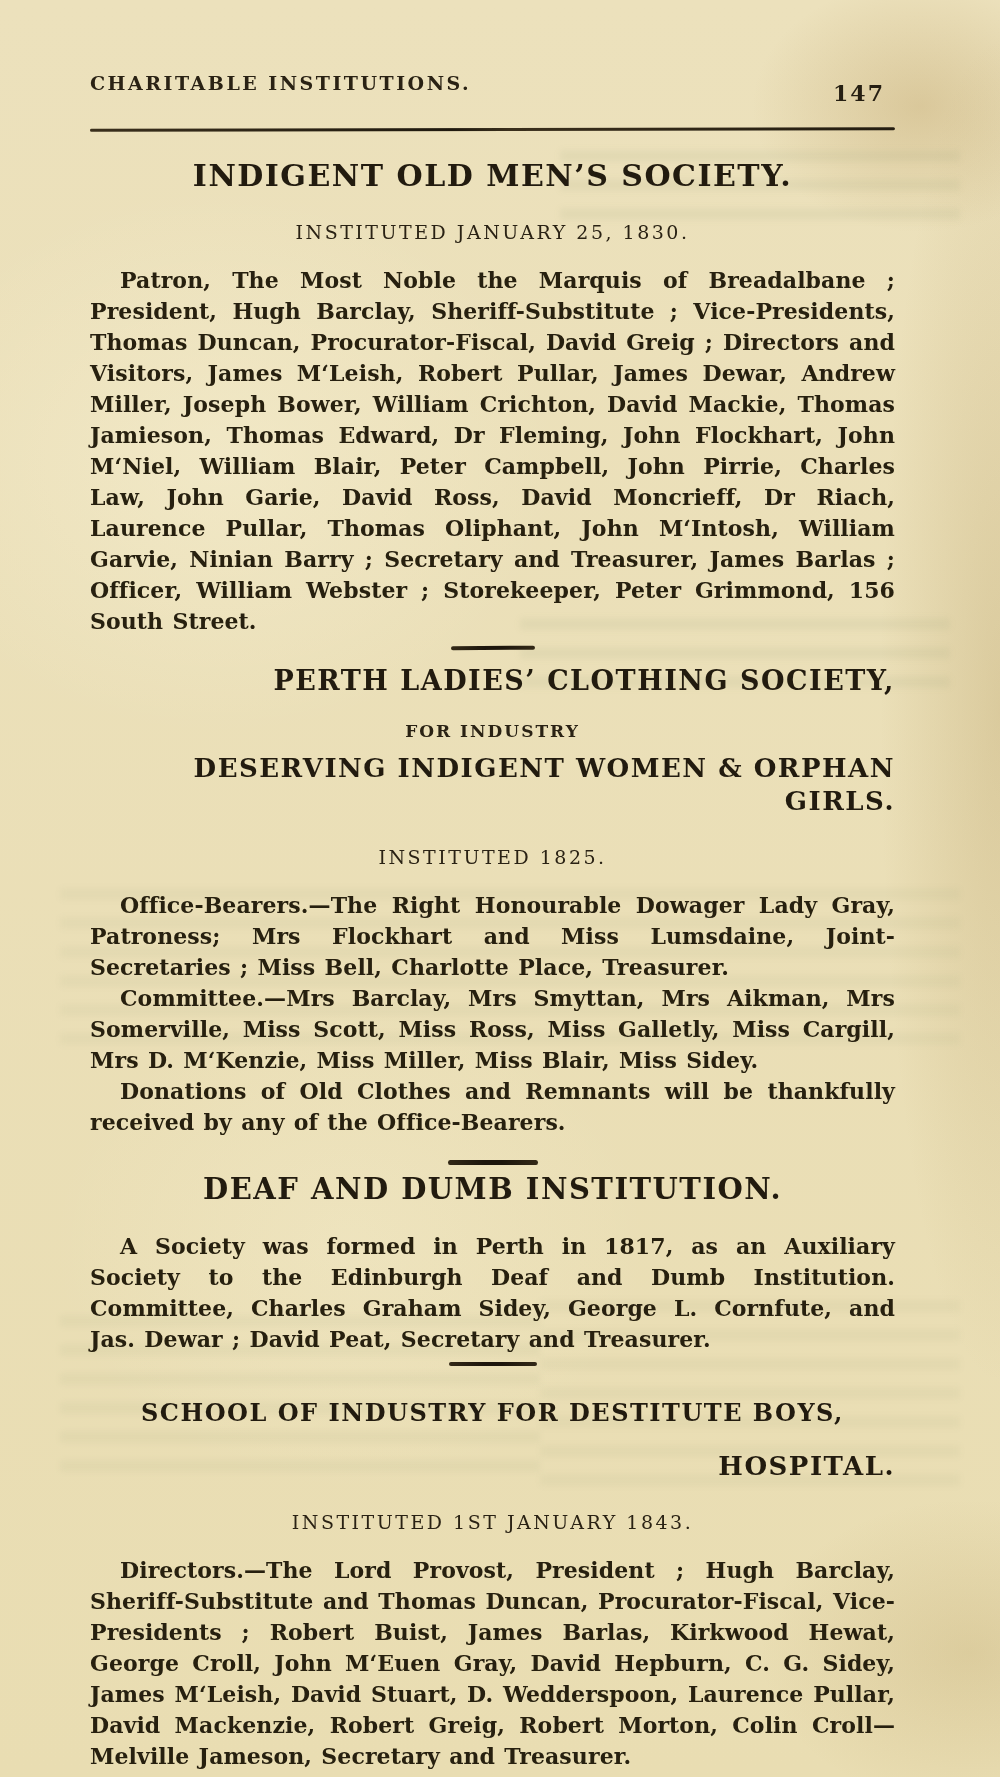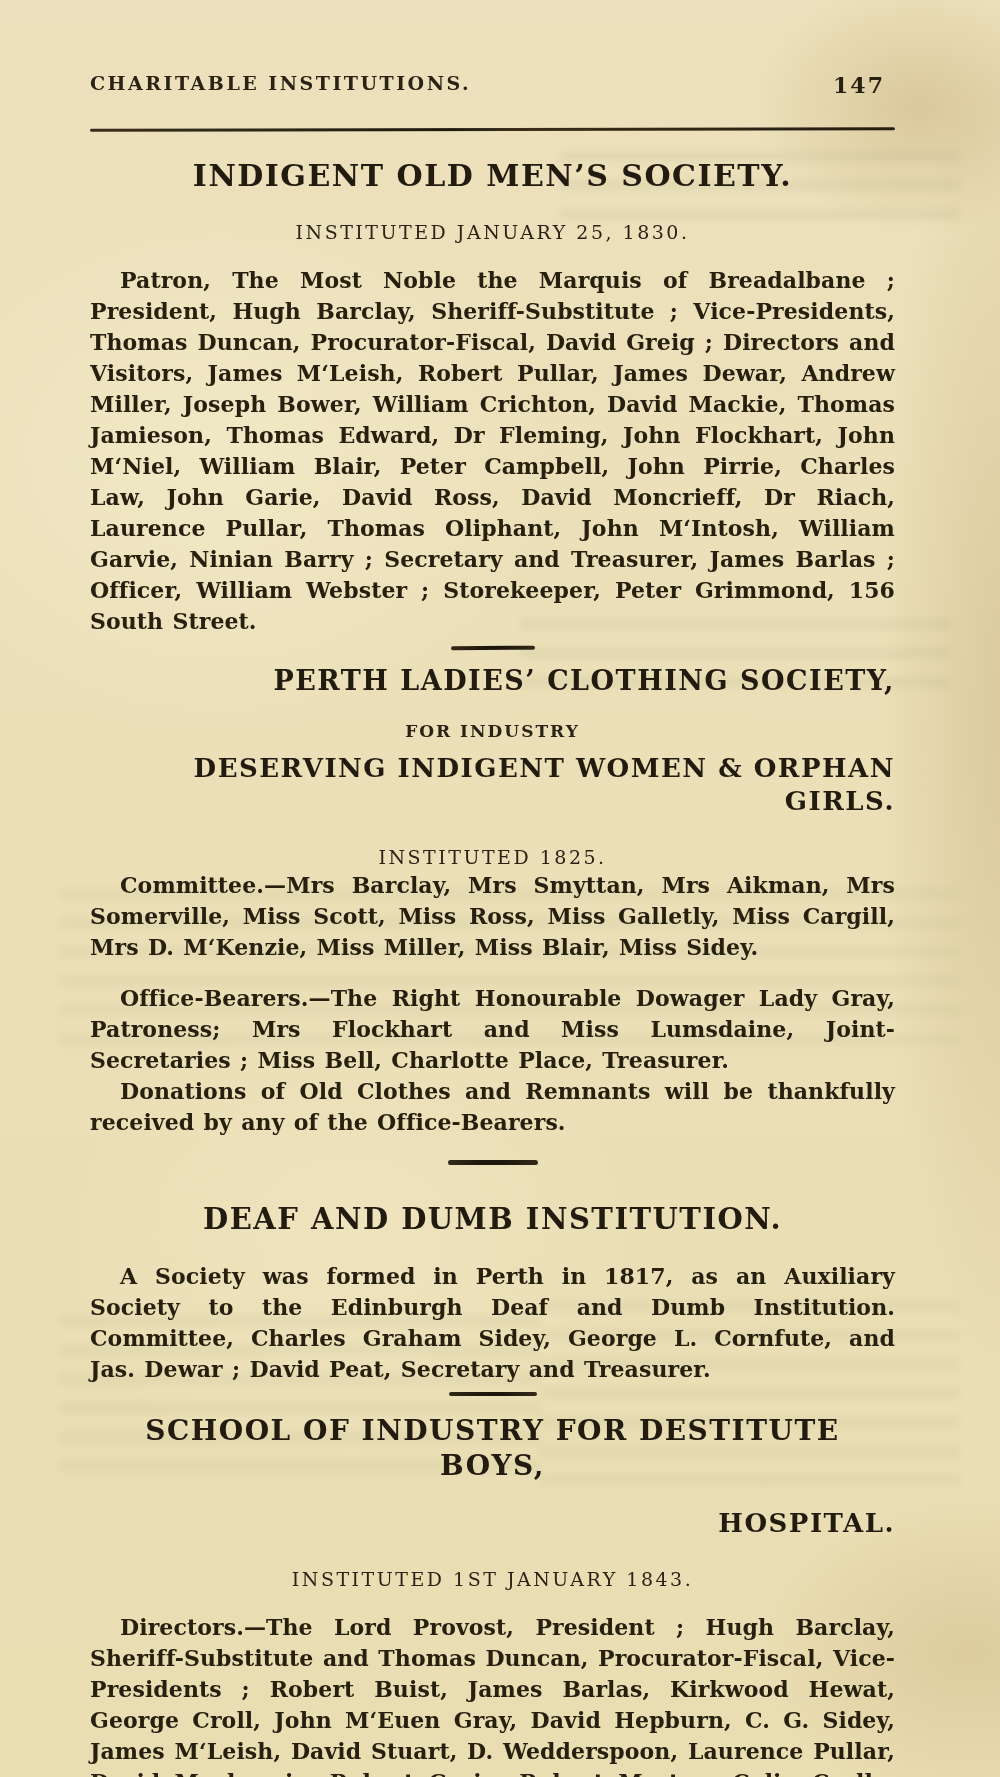"147" .page-number { top: 0 -> 8px }
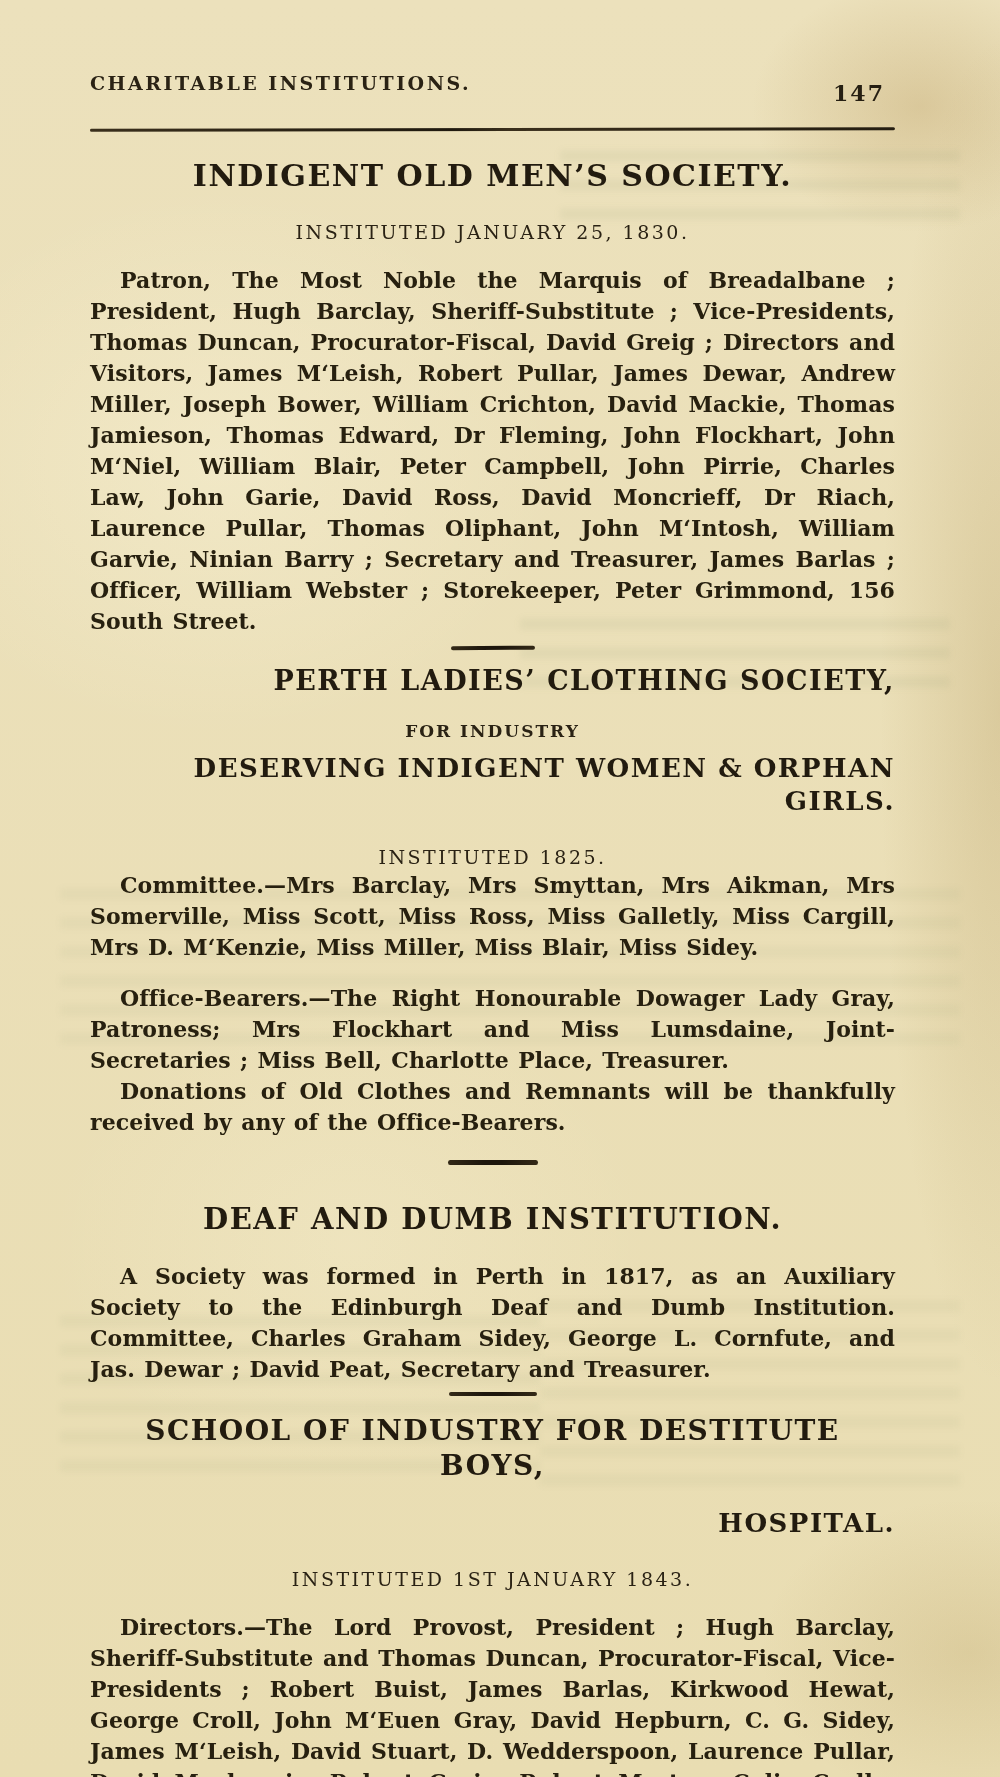"Committee.—Mrs Barclay, Mrs Smyttan, Mrs" p.body-para { order: before "Office-Bearers.—The Right Honourable" -> after "Office-Bearers.—The Right Honourable" }
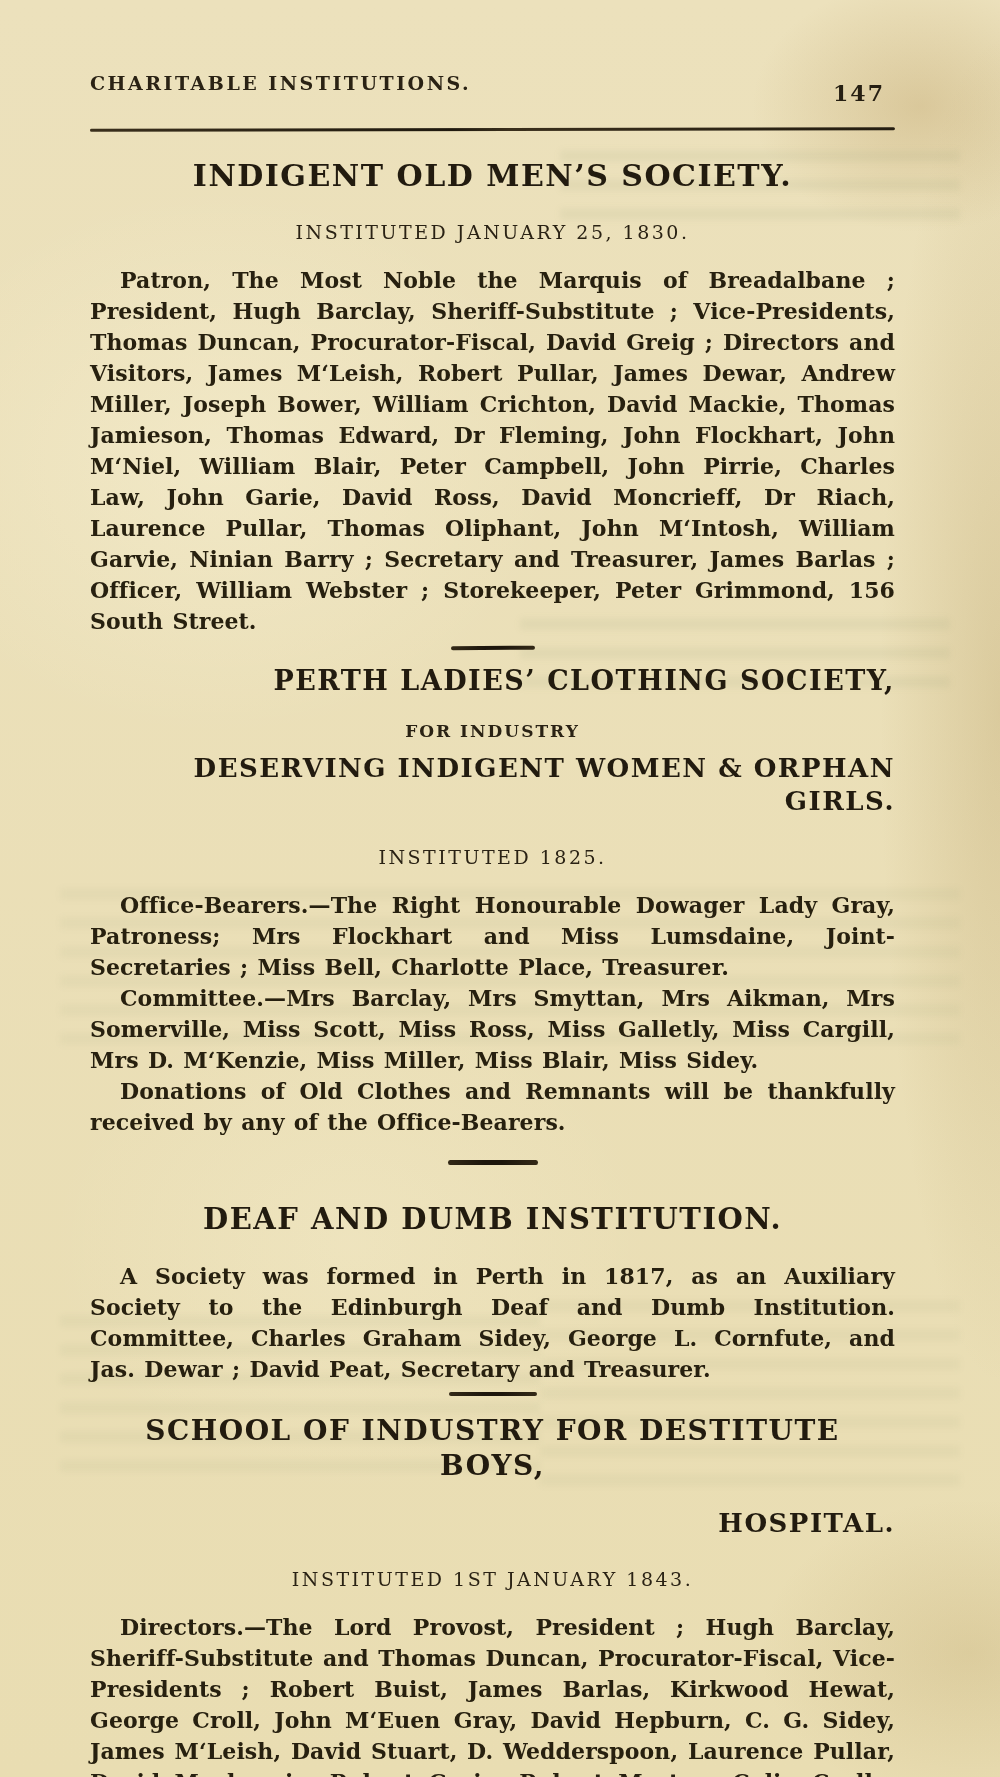"DEAF AND DUMB INSTITUTION." .s3-title { margin-top: 36px -> 6px }
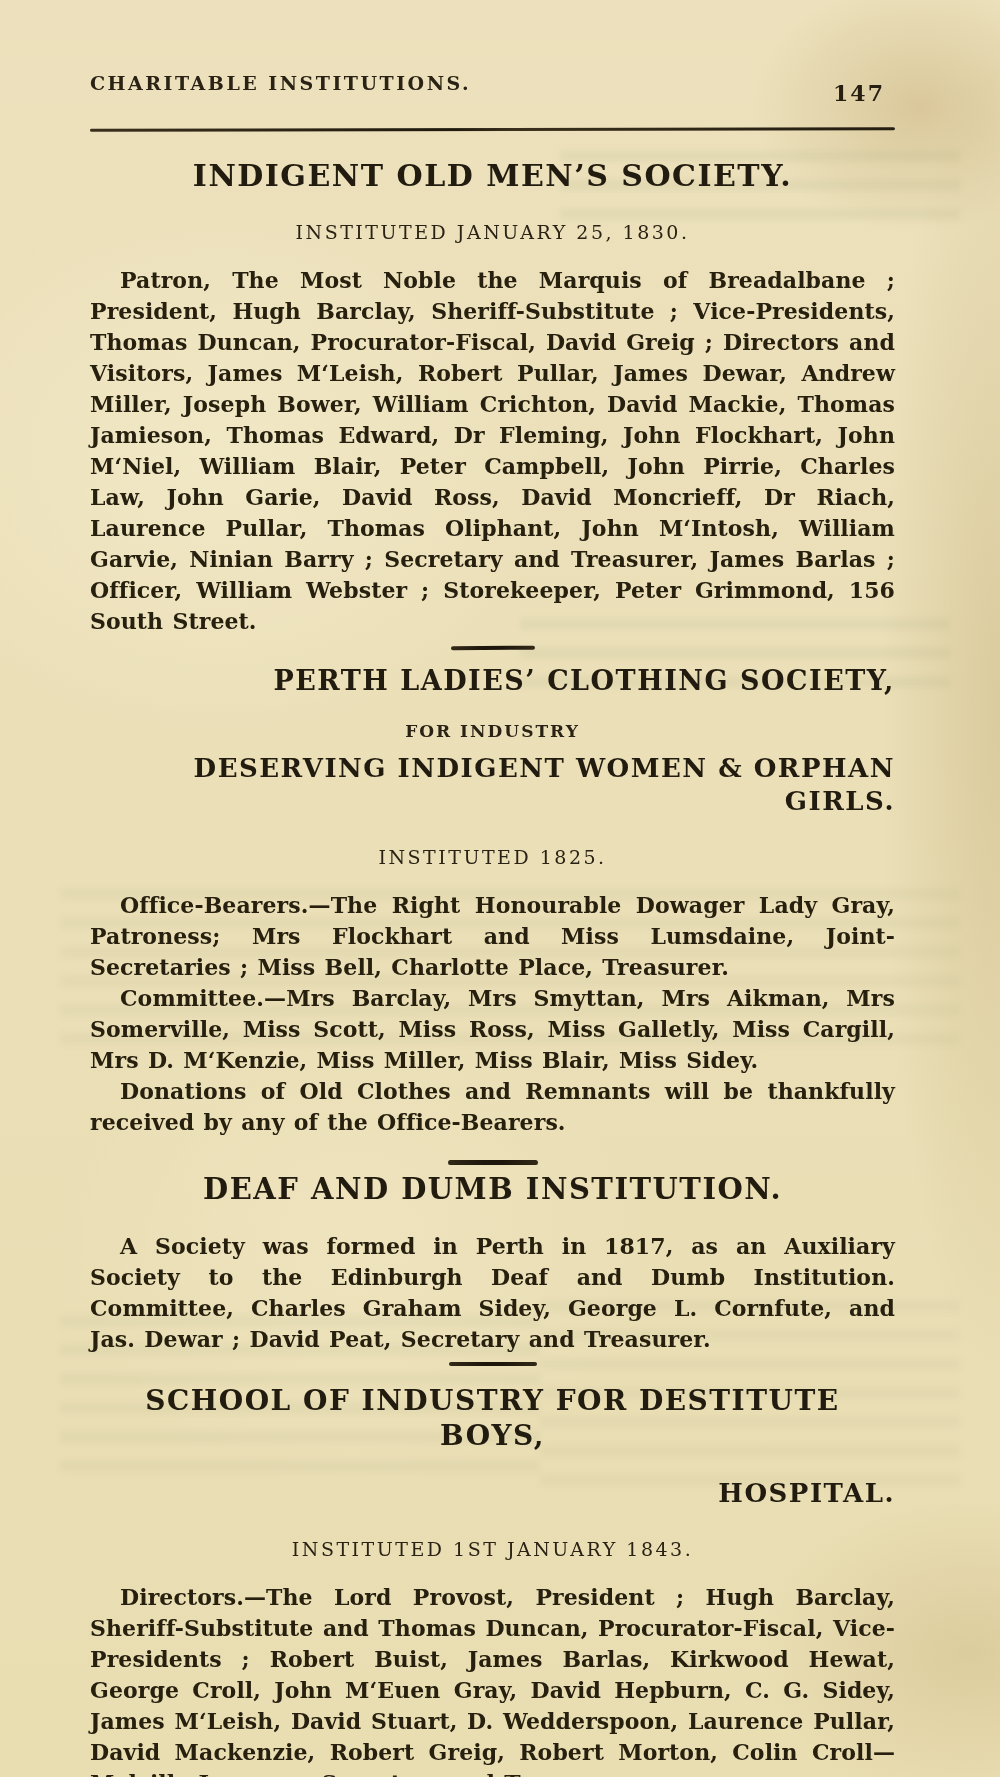"SCHOOL OF INDUSTRY FOR DESTITUTE" .s4-title { font-size: 28px -> 24px; margin-top: 17px -> 29px }
